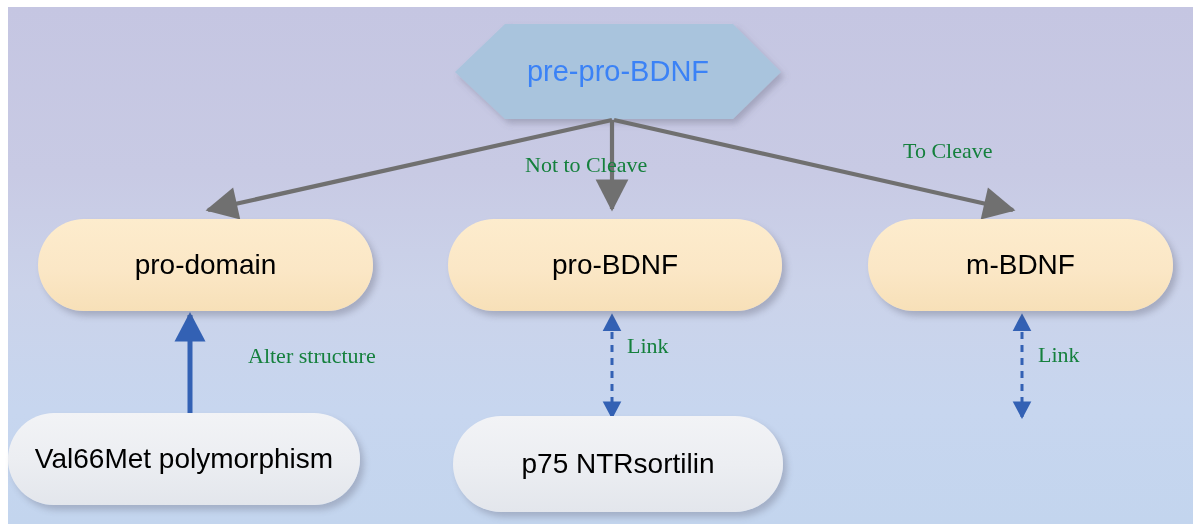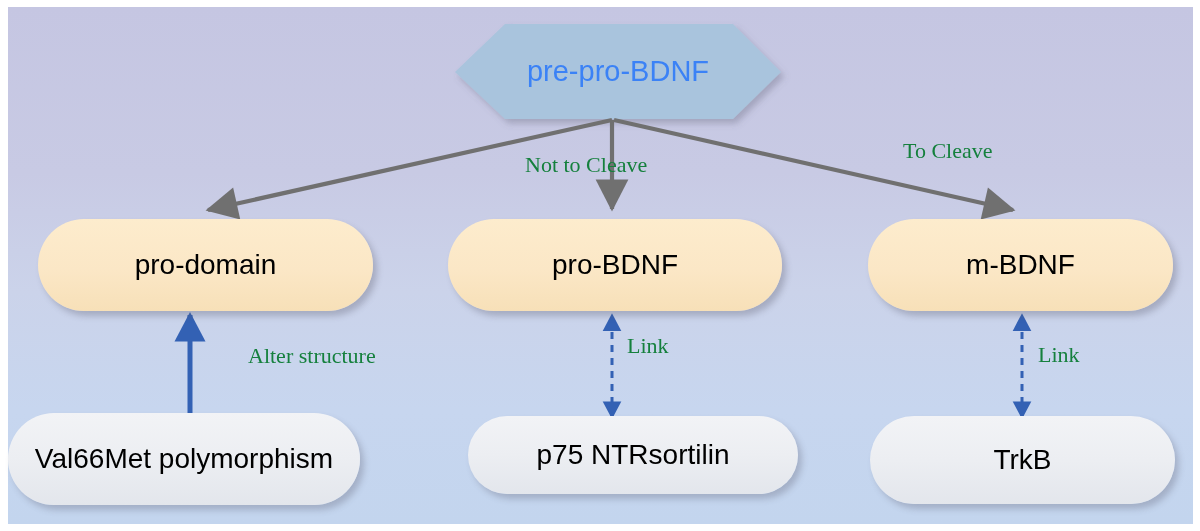"p75 NTRsortilin" div.node { height: 78px -> 96px; left: 468px -> 453px }
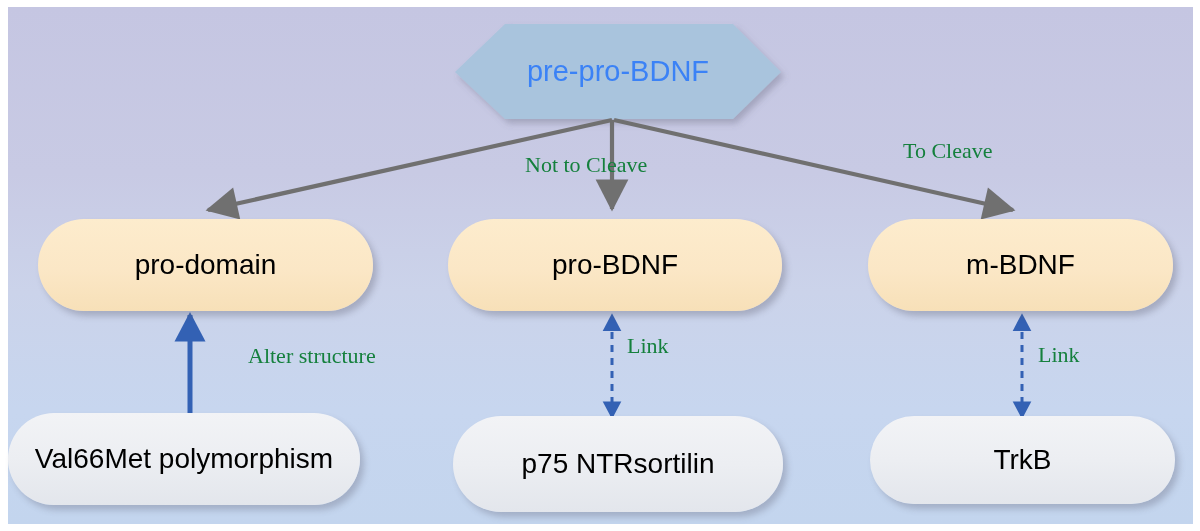"TrkB" div.node { html: <div> <span>TrkB</span> </div> -> none }
